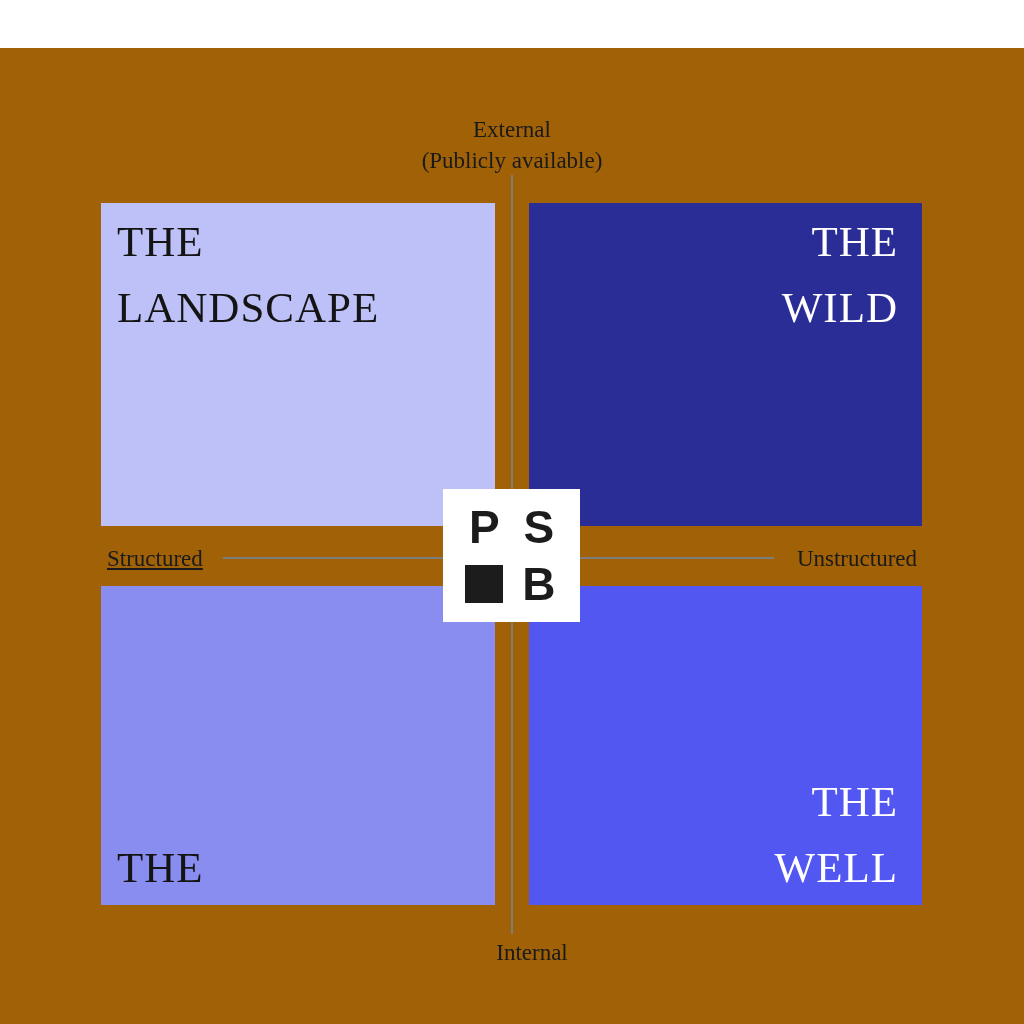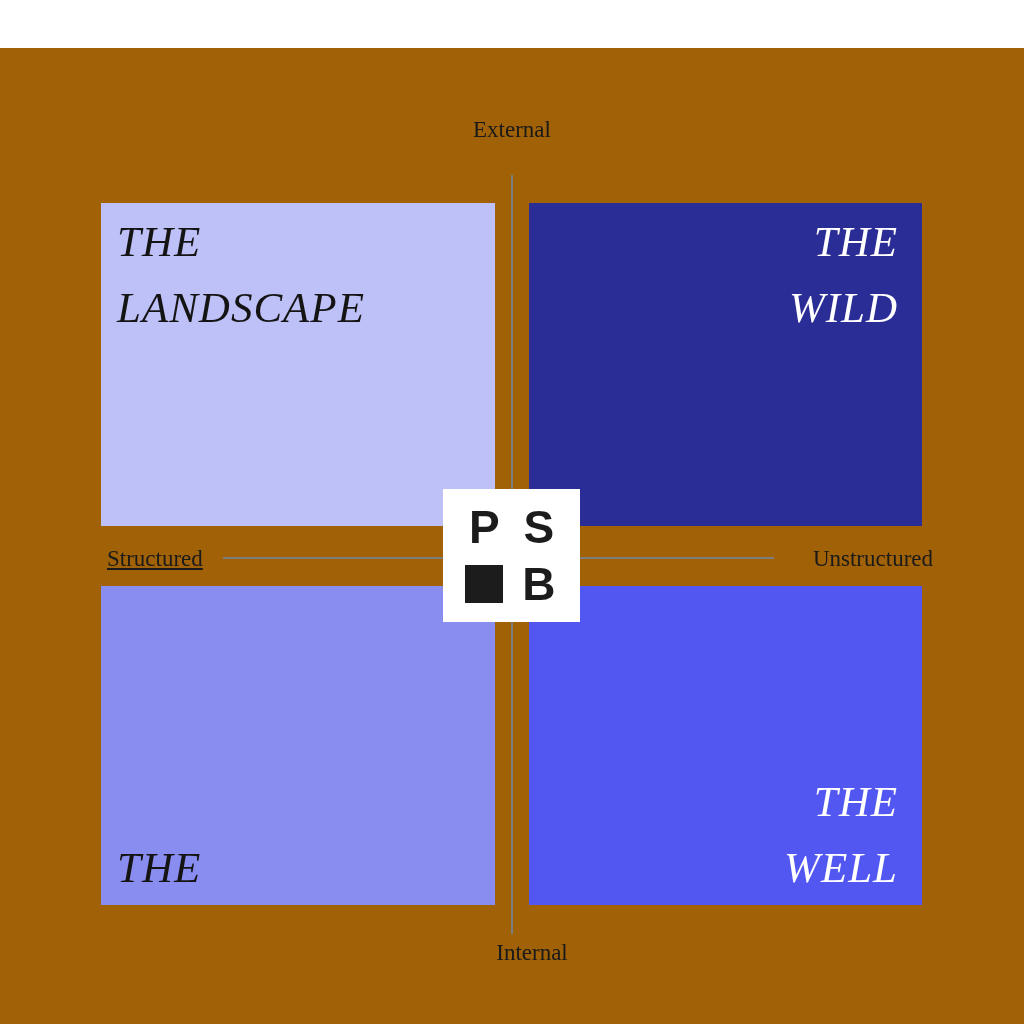"(Publicly available)" div { html: none -> <div>(Publicly available)</div> }
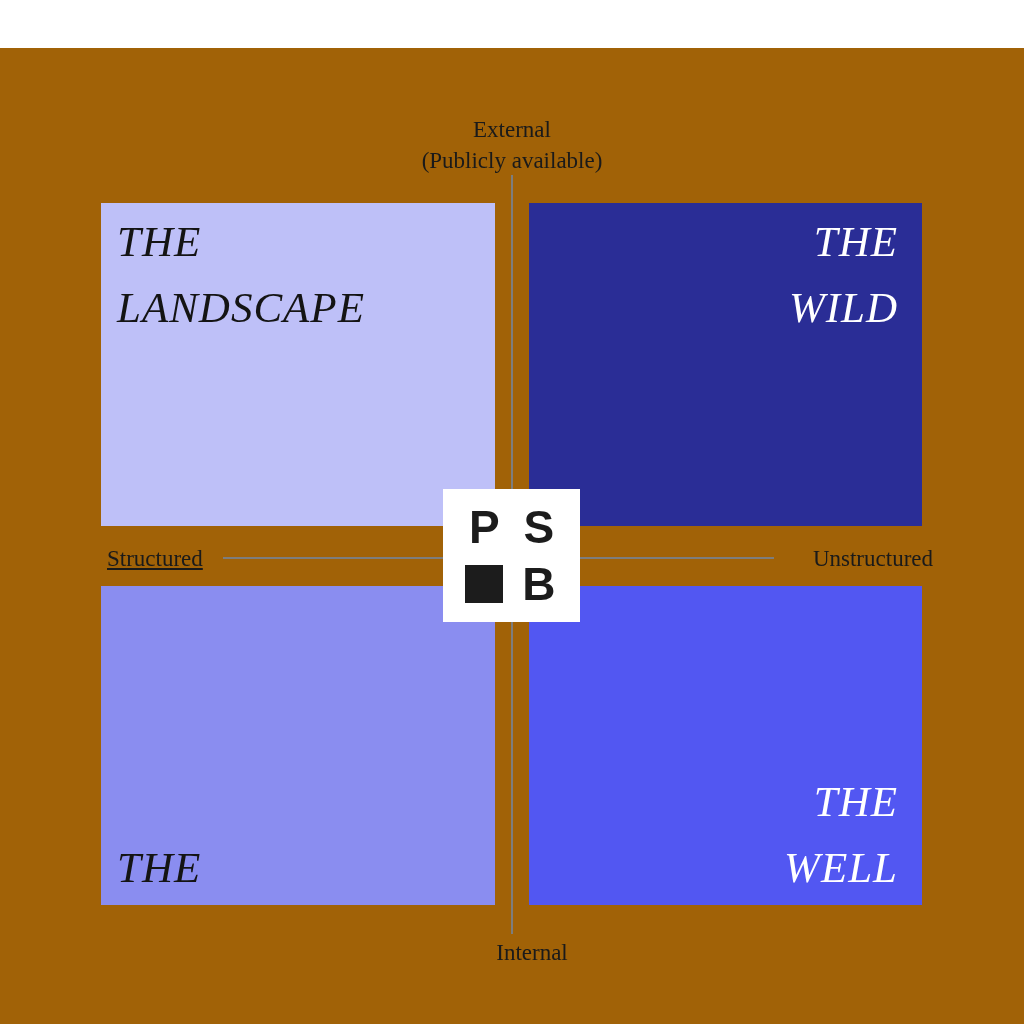"THE" .quad-title { font-style: italic -> none }
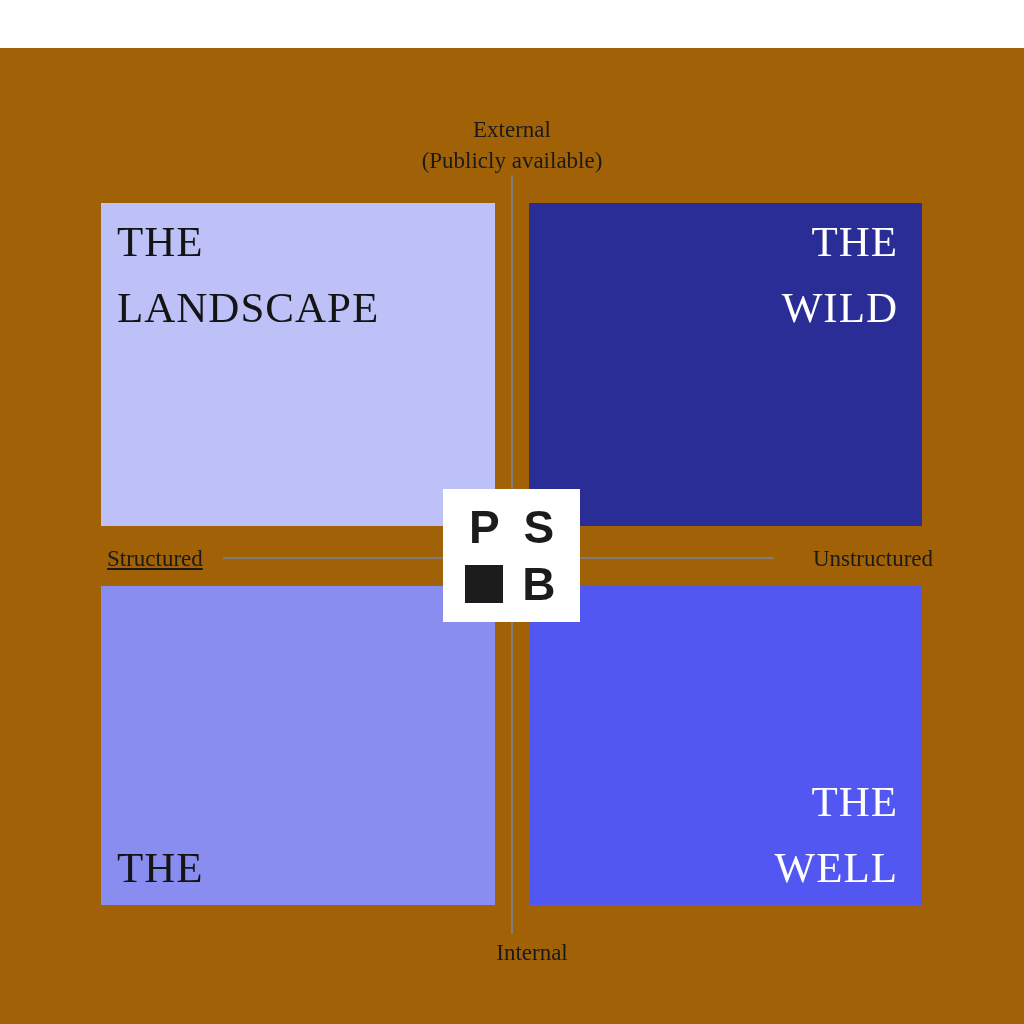"Unstructured" .axis-right { right: 91px -> 107px }
